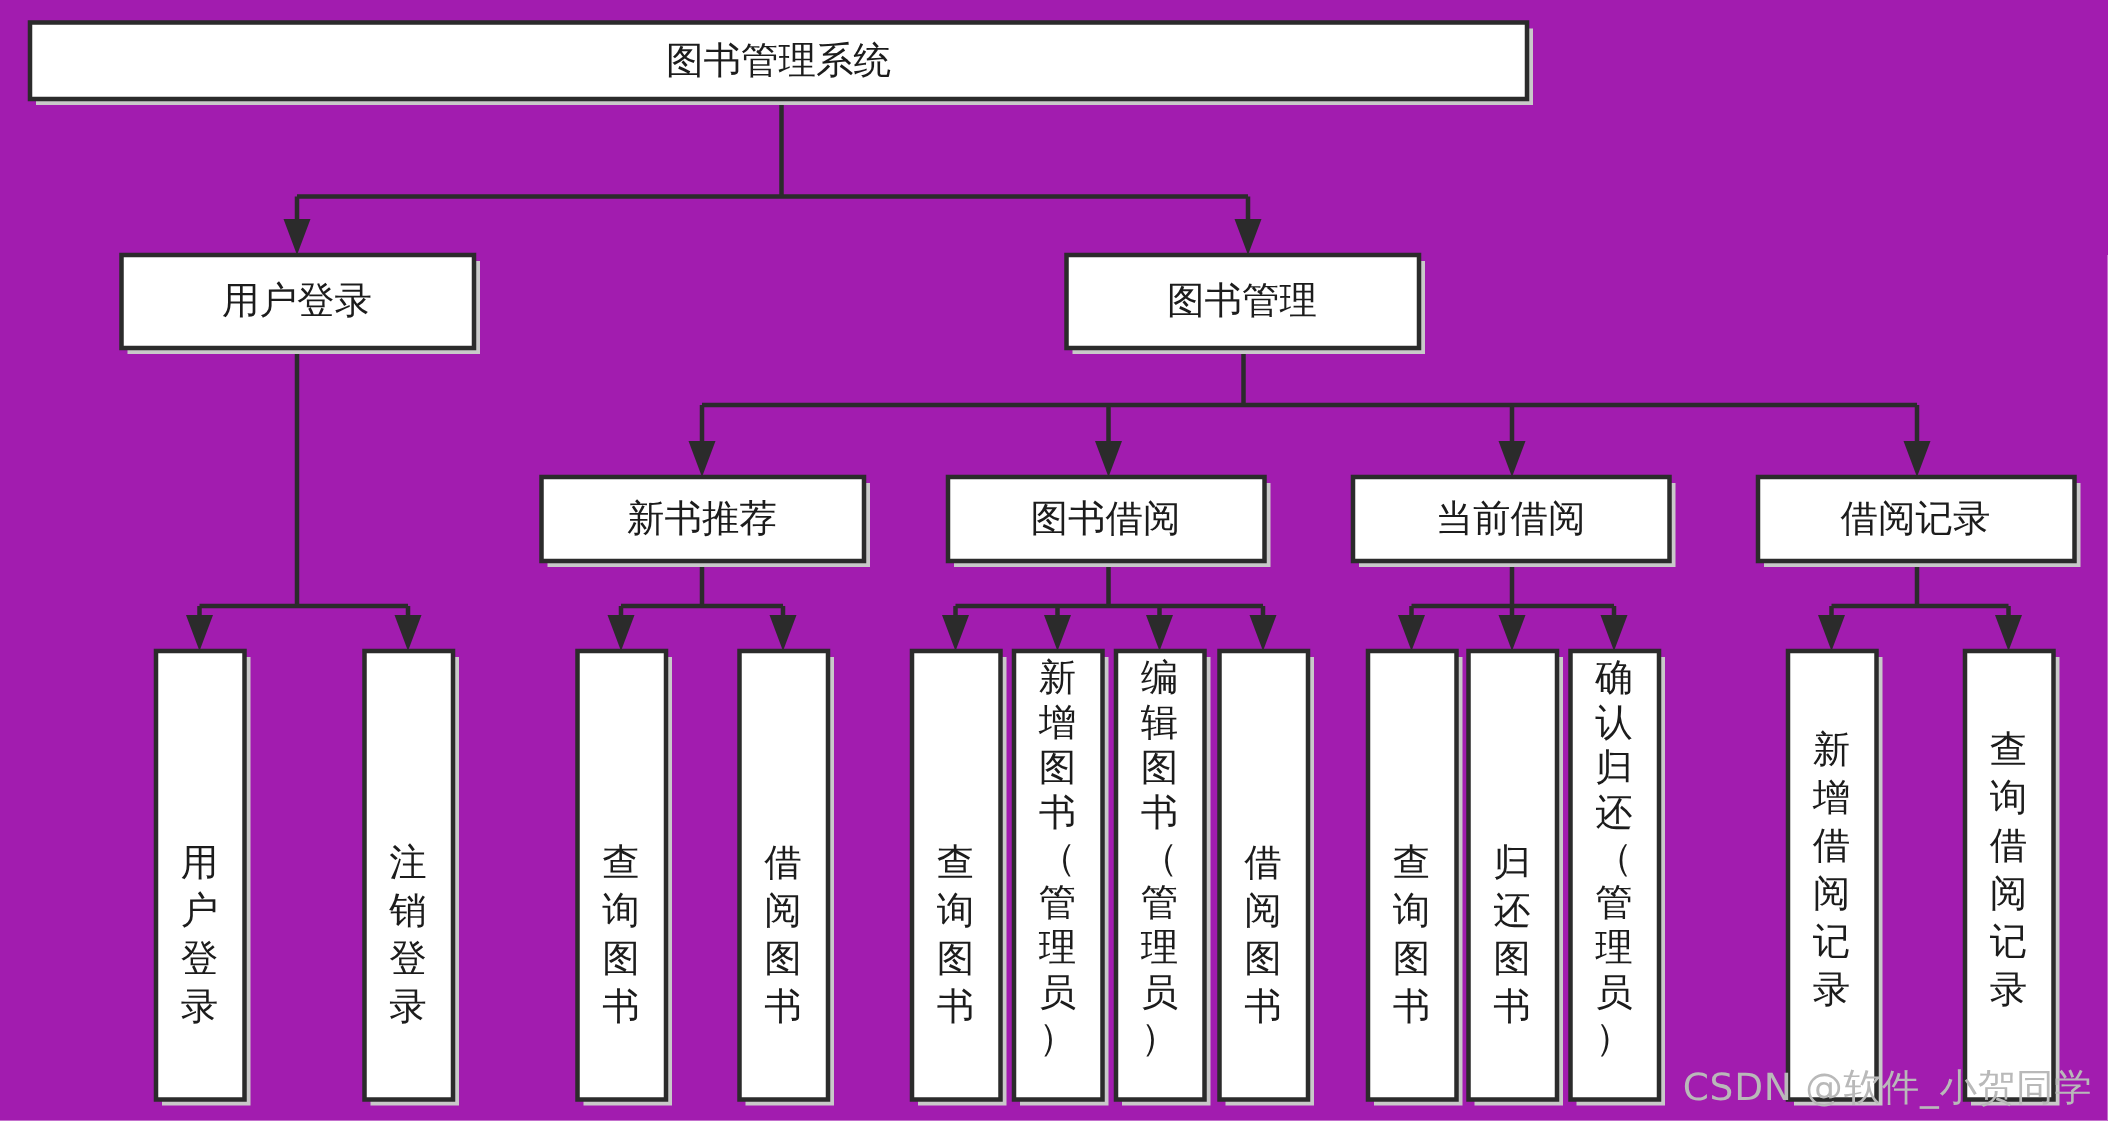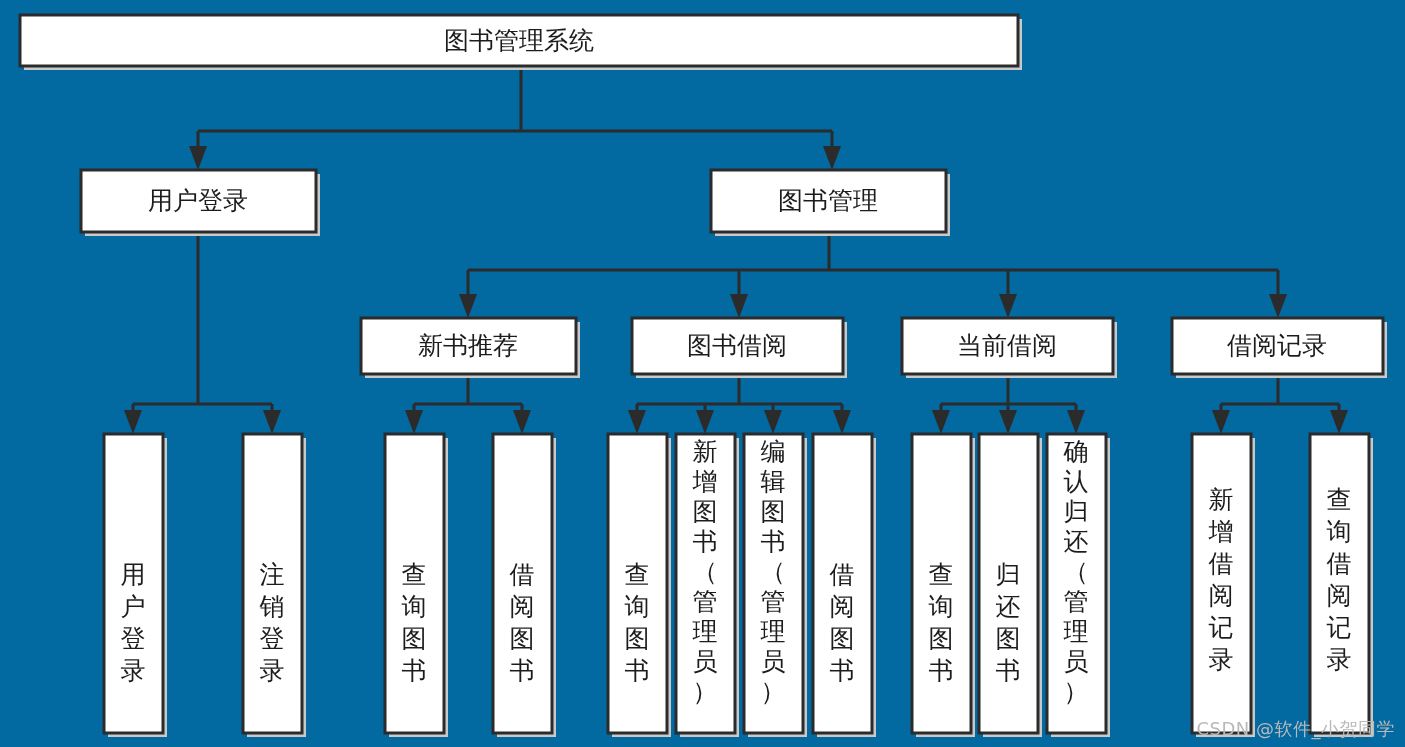"图书管理系统" #diagram-root { background: #0369a1 -> #a21caf }
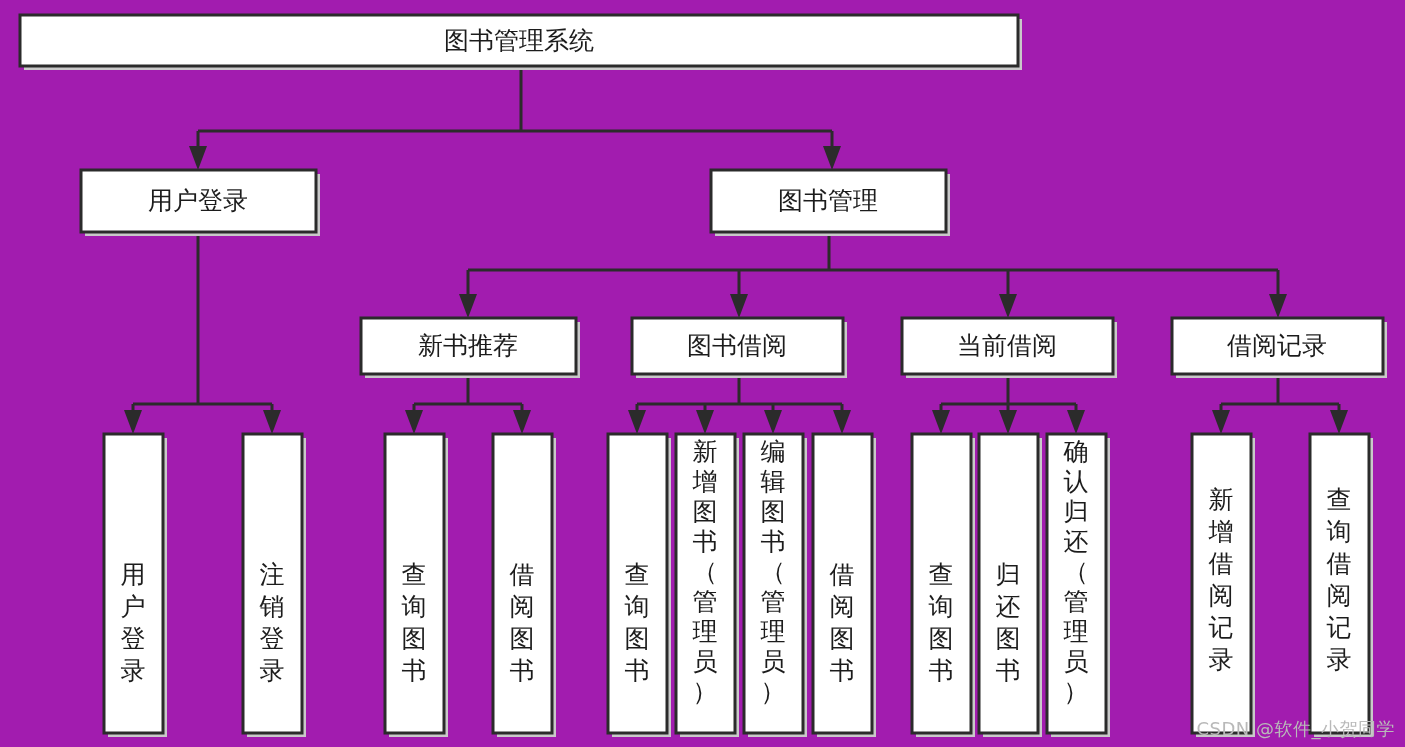"CSDN @软件_小贺同学" .watermark { font-size: 18px -> 25px }
